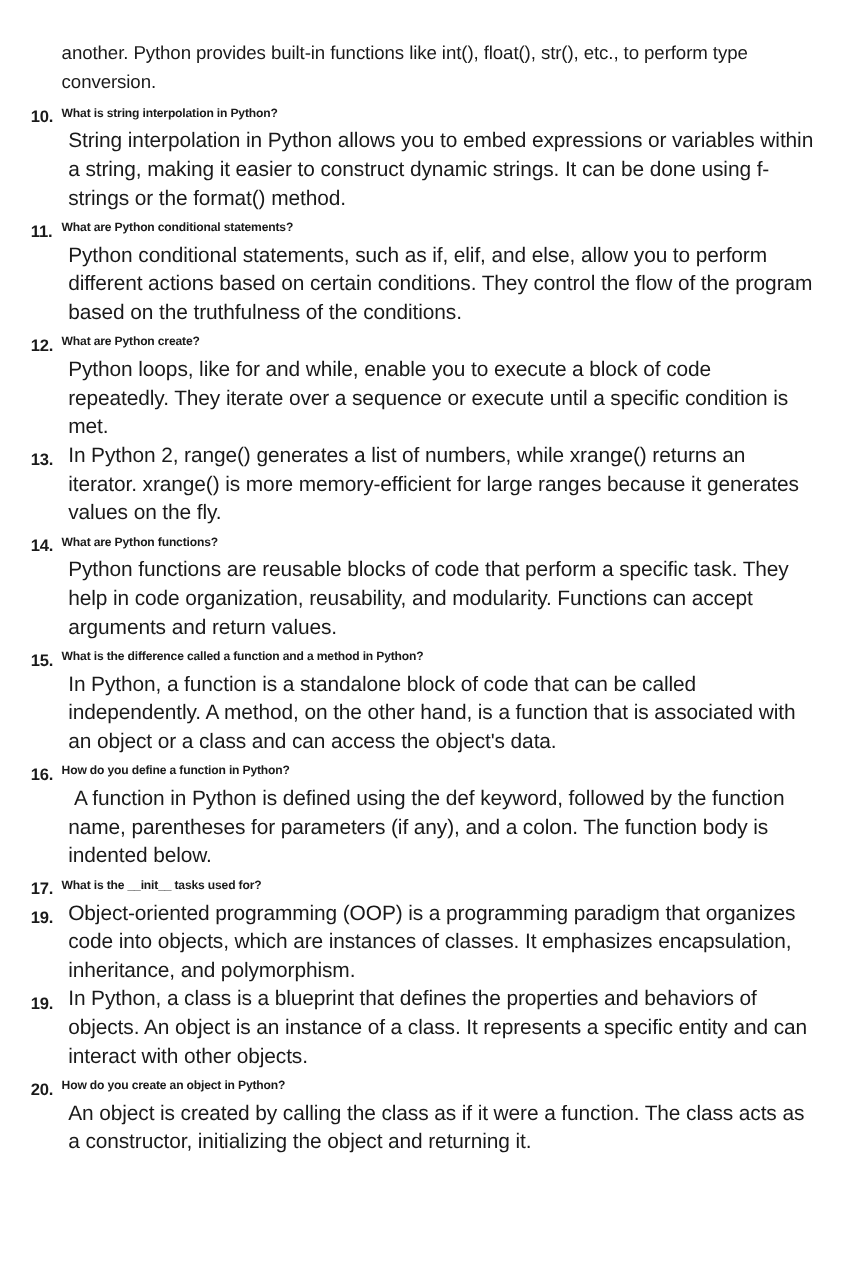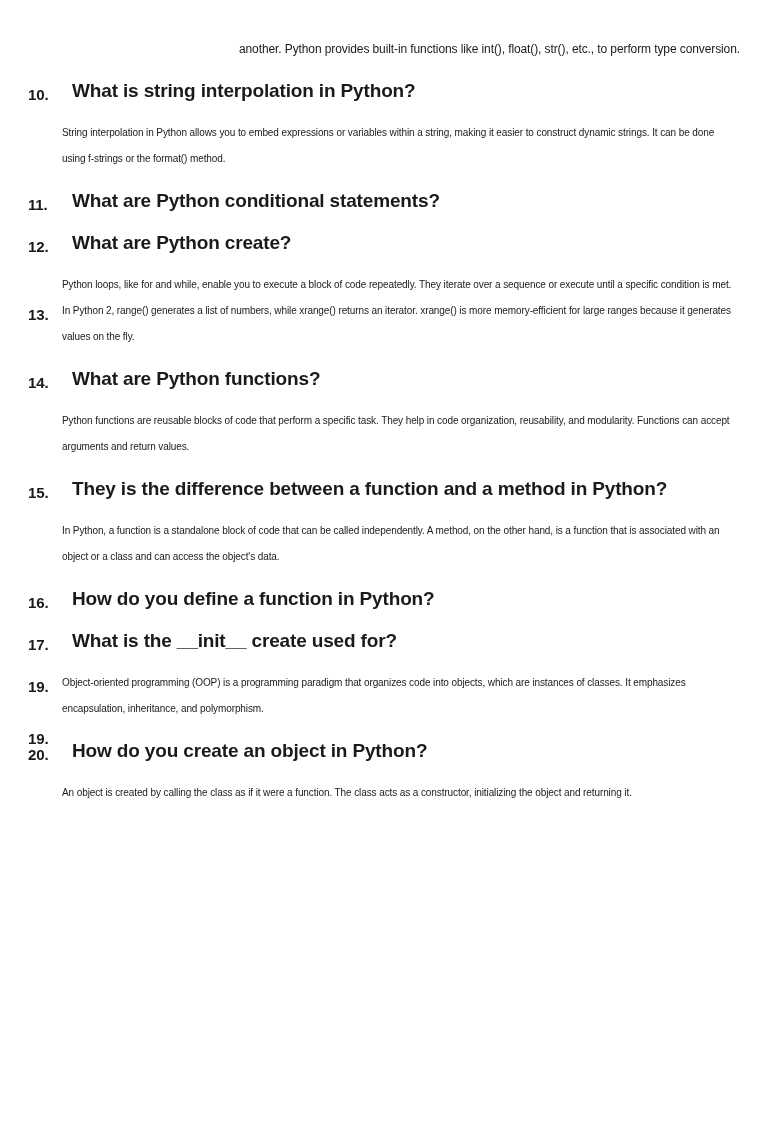"another. Python provides built-in" .cont-para { font-size: 12px -> 17px; text-align: right -> left }
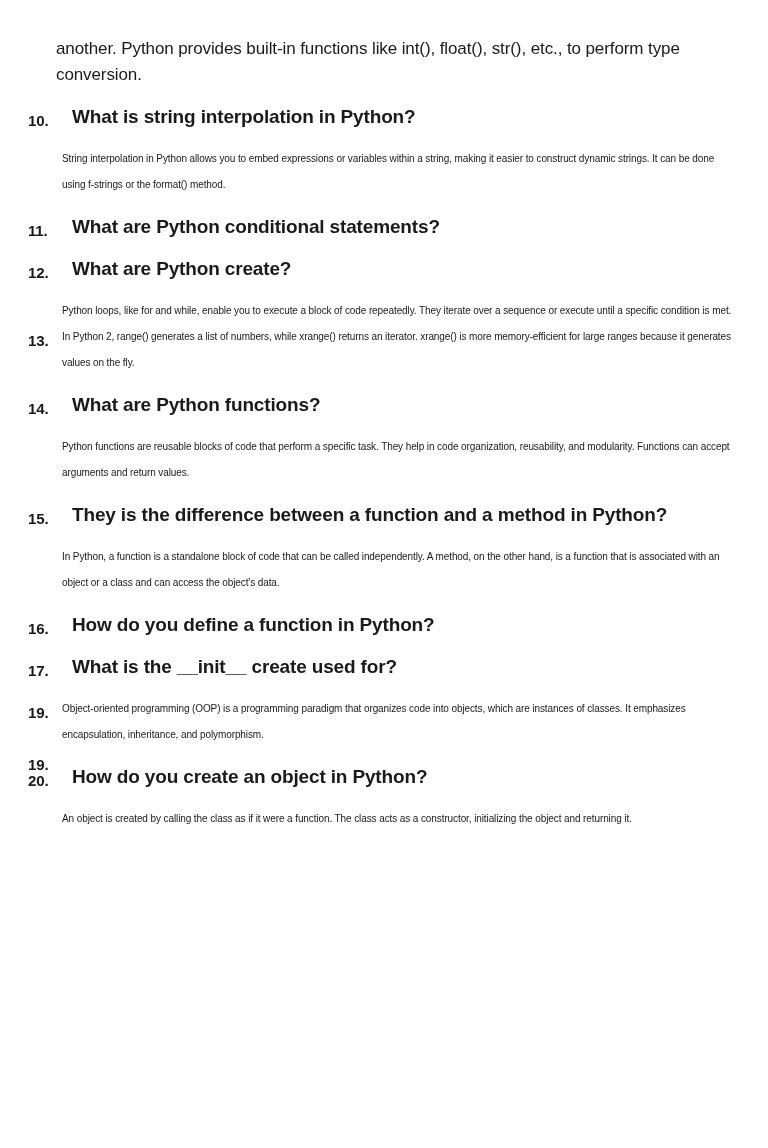"What is string interpolation in" .qa-question { font-size: 19px -> 11px; margin: 16px -> 0 }
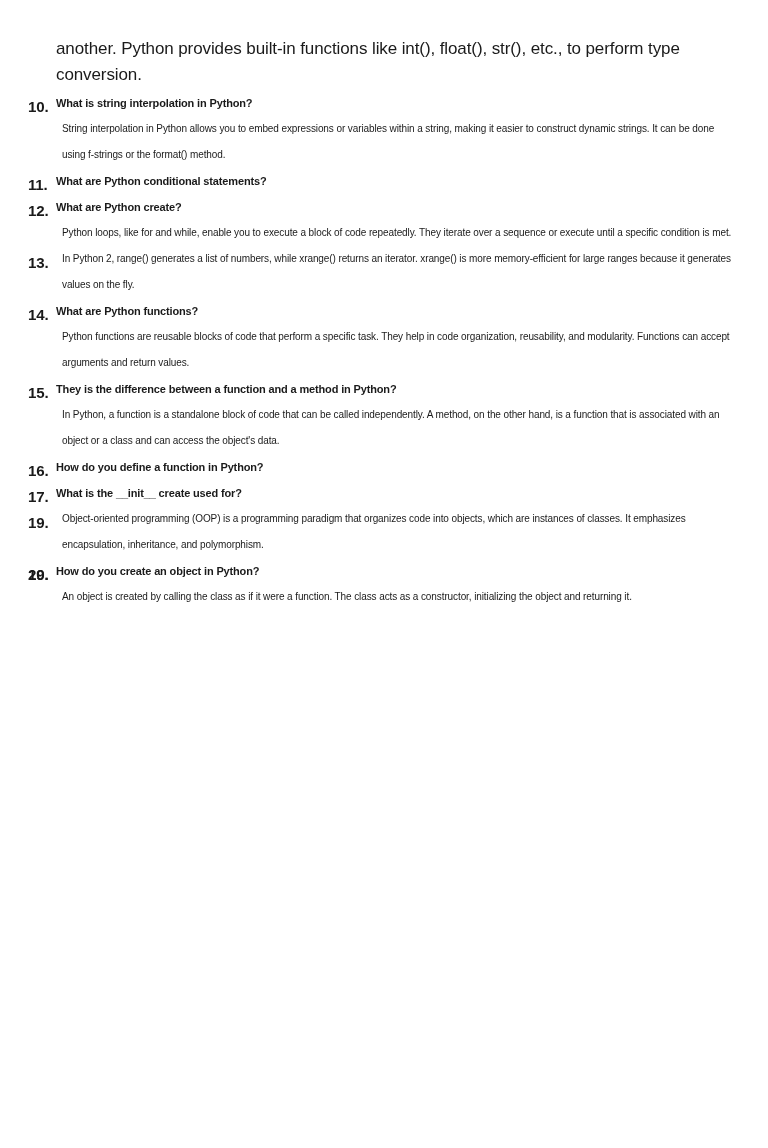"String interpolation in Python allows" .qa-answer { font-size: 10px -> 19px }
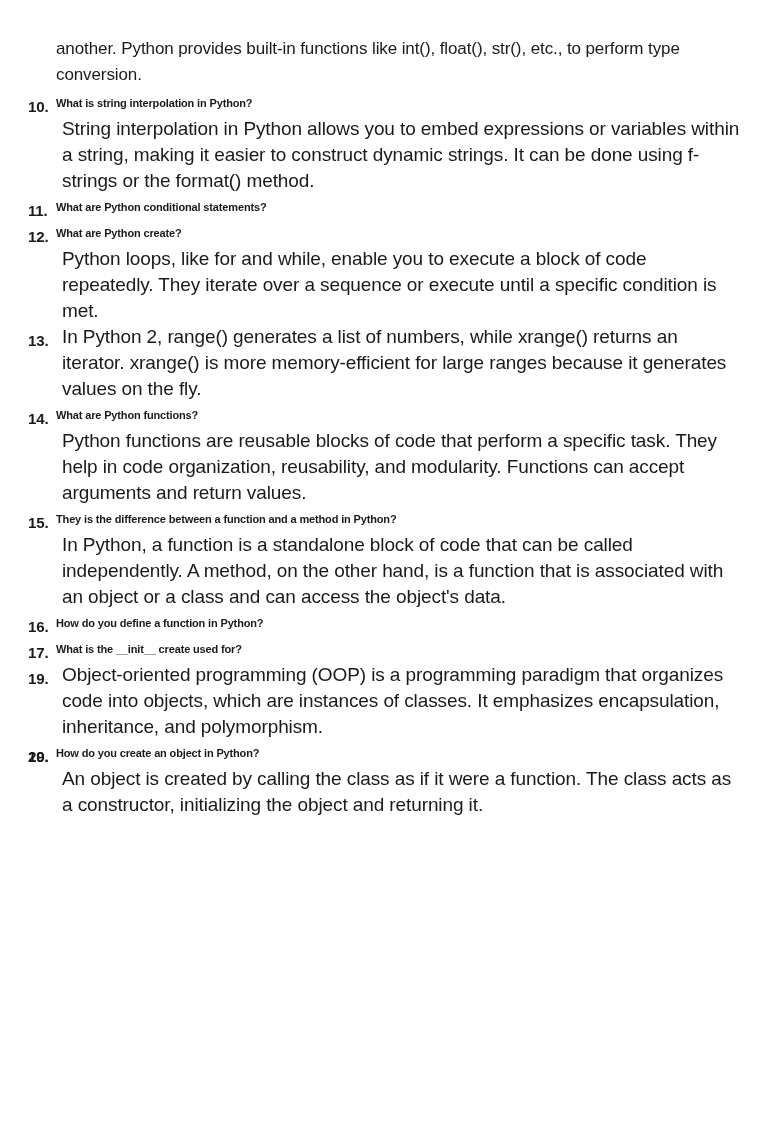"Python conditional statements, such as" p.qa-answer { html: none -> <p>Python conditional statements, such as if, elif, and else, allow you to perform different actions based on certain conditions. They control the flow of the program based on the truthfulness of the conditions.</p> }
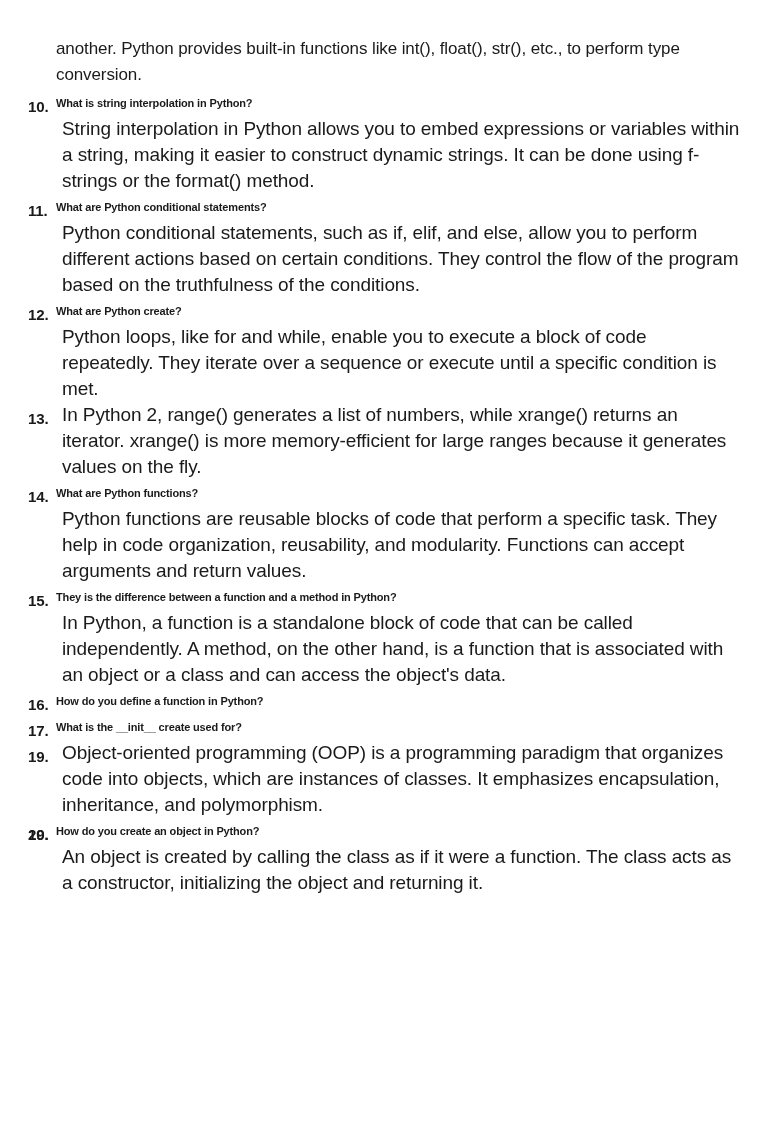"They is the difference between" p.qa-question { text: They is the difference between -> What is the difference called }
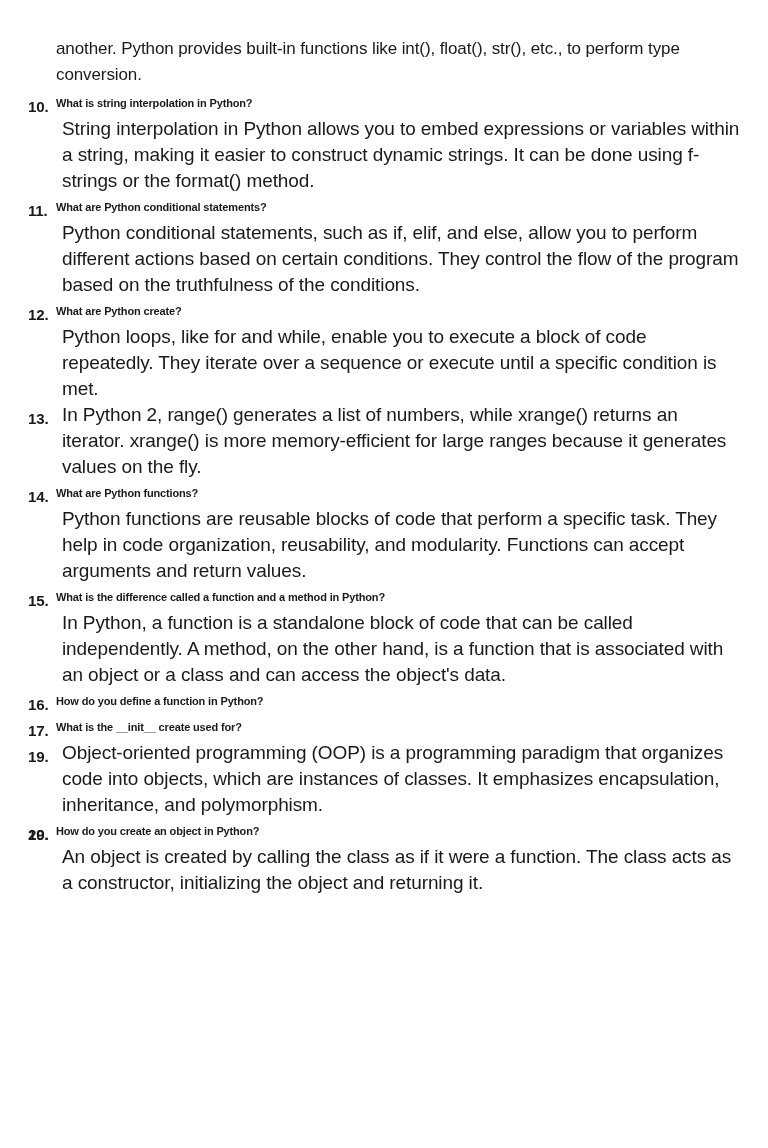"A function in Python is" p.qa-answer { html: none -> <p> A function in Python is defined using the def keyword, followed by the function name, parentheses for parameters (if any), and a colon. The function body is indented below.</p> }
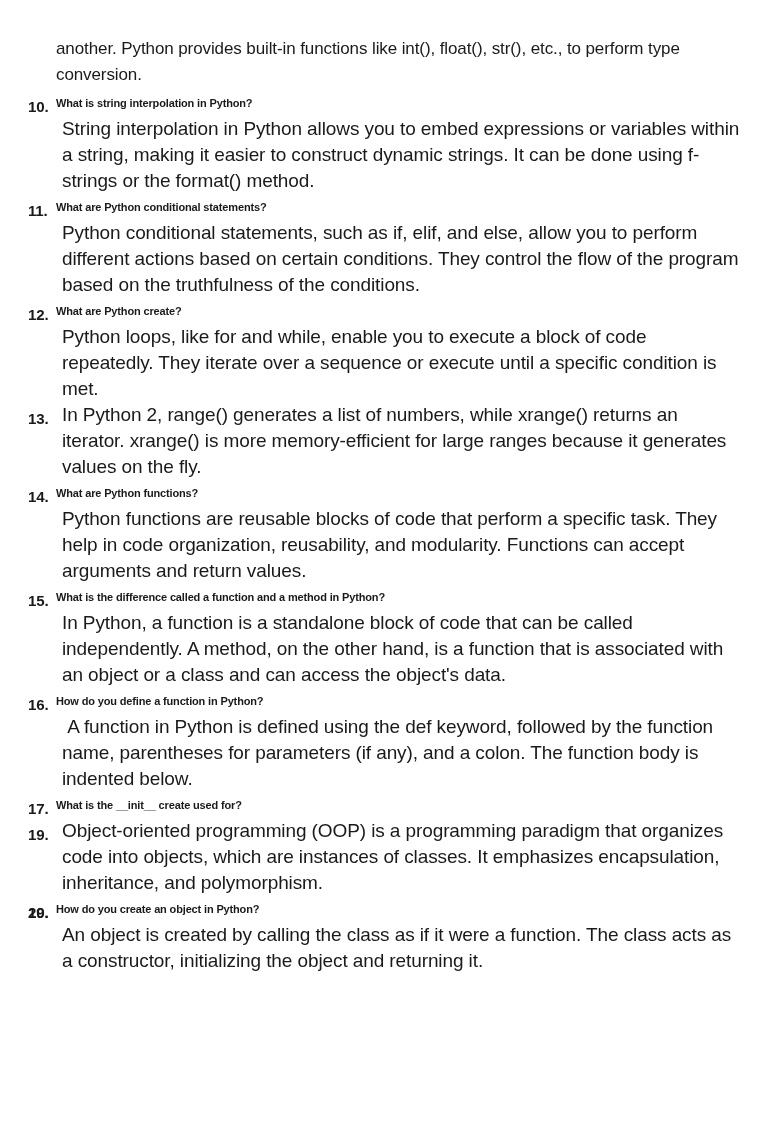"What is the __init__ create" p.qa-question { text: create -> tasks }
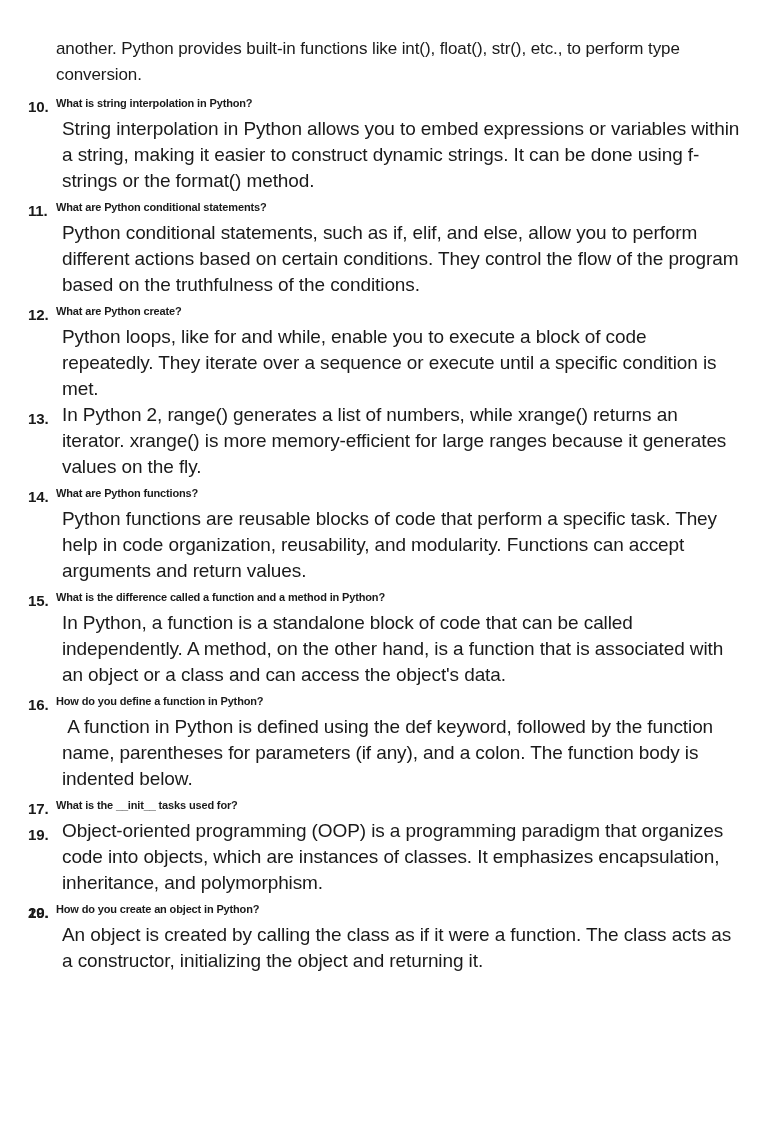"In Python, a class is" p.qa-answer { html: none -> <p>In Python, a class is a blueprint that defines the properties and behaviors of objects. An object is an instance of a class. It represents a specific entity and can interact with other objects.</p> }
